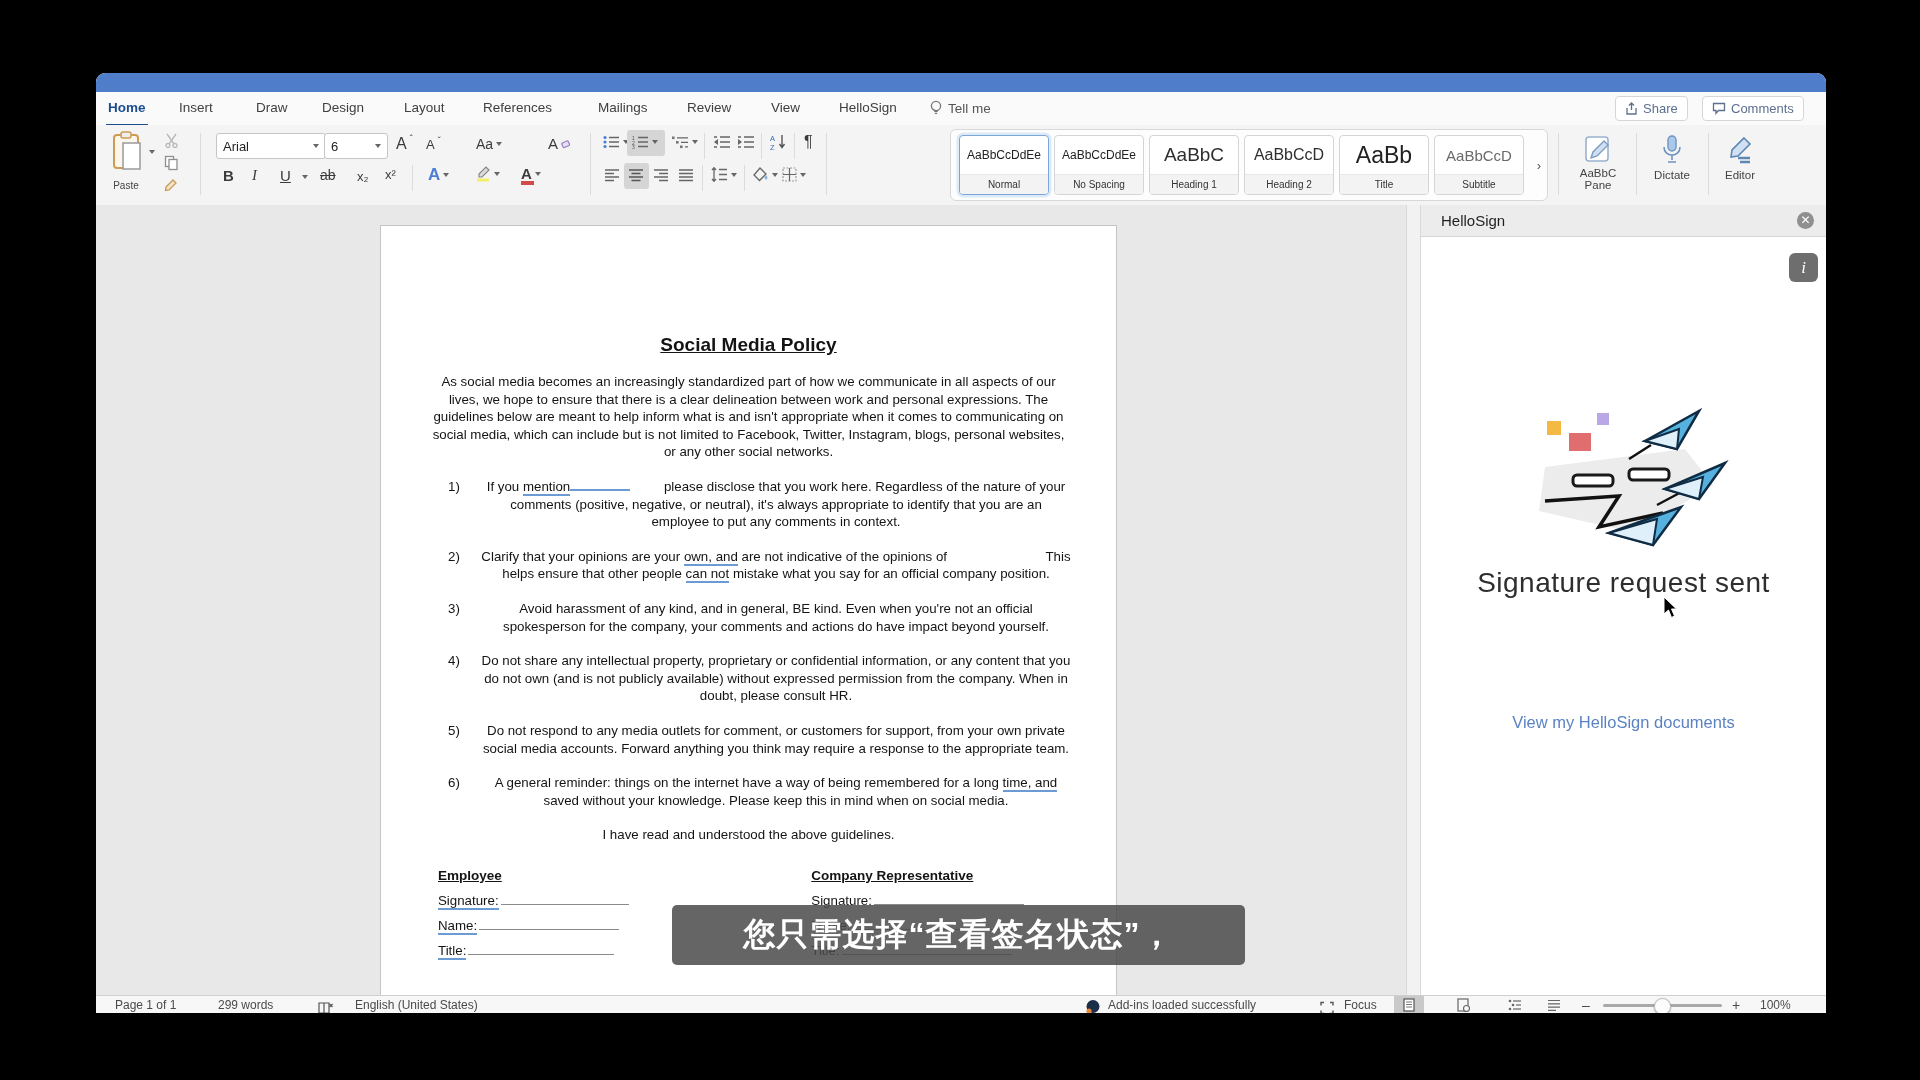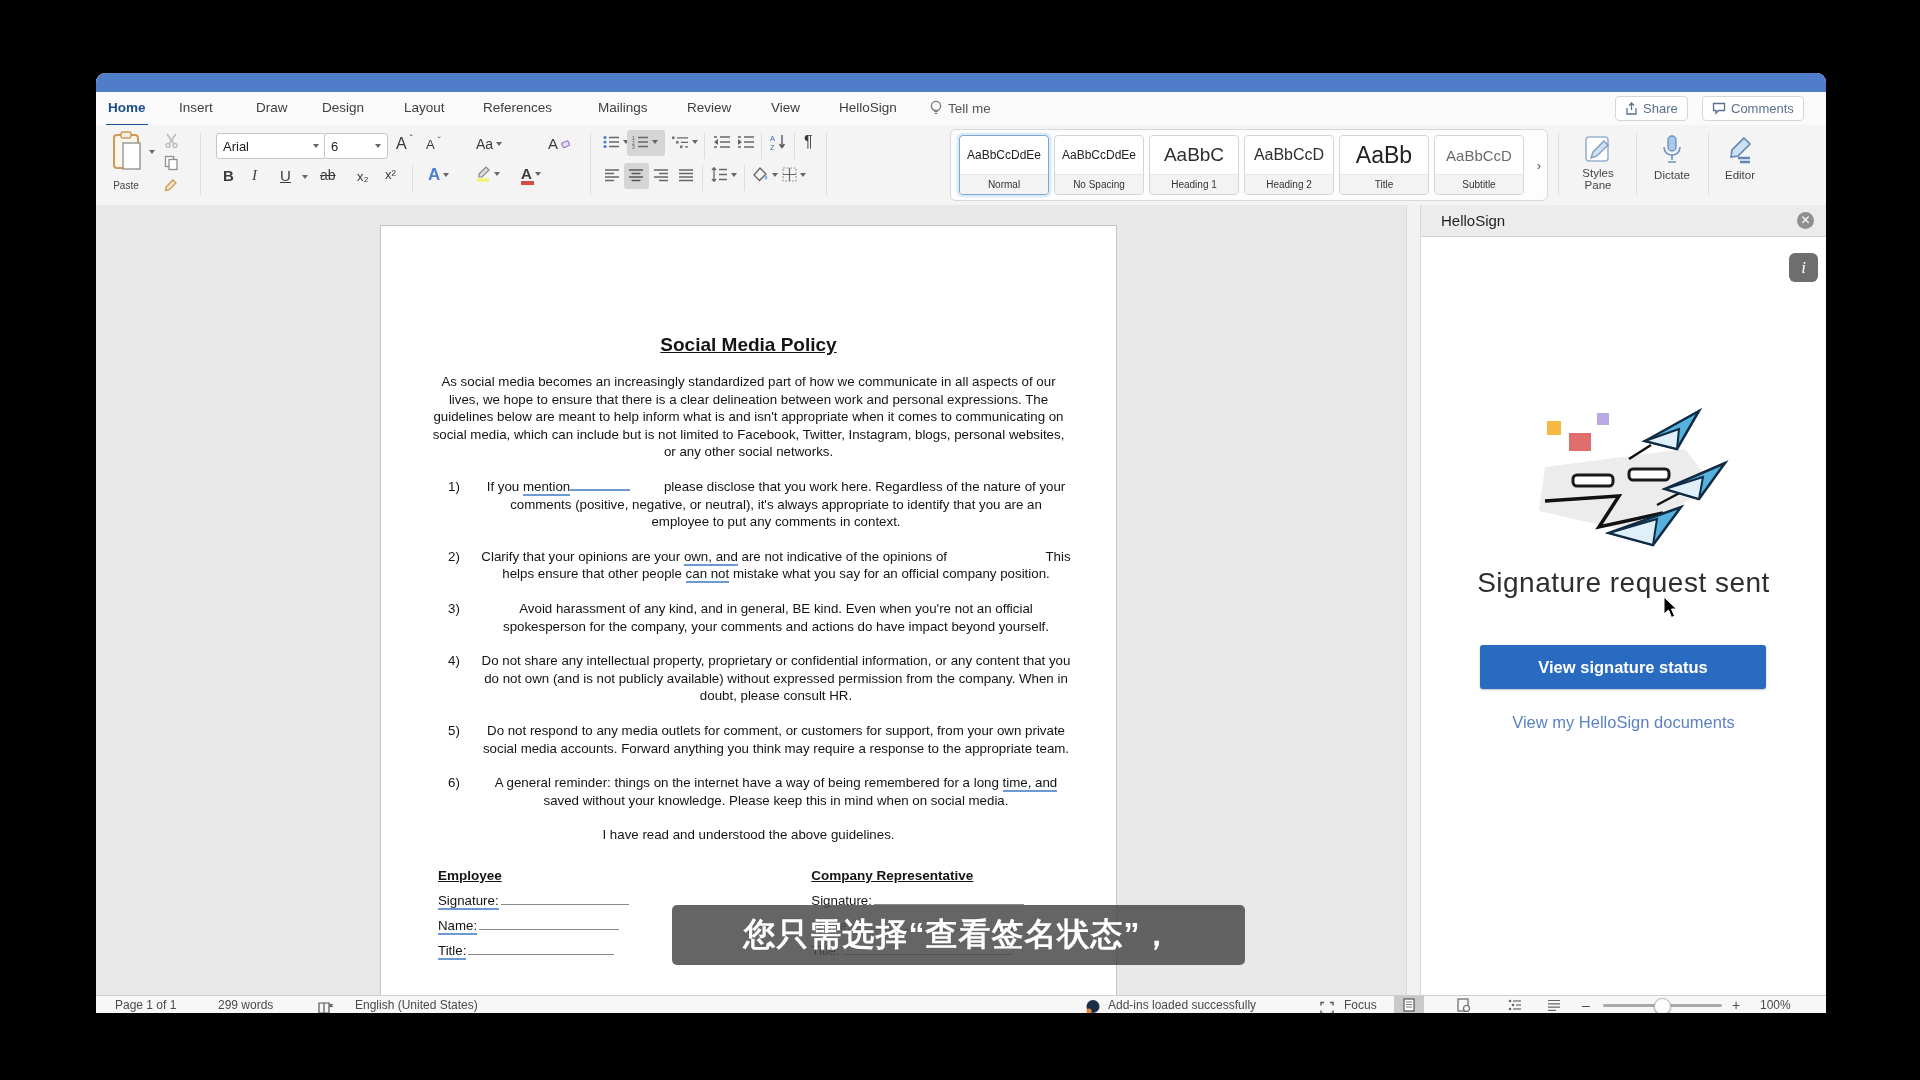"Styles Pane" span { text: Styles -> AaBbC }
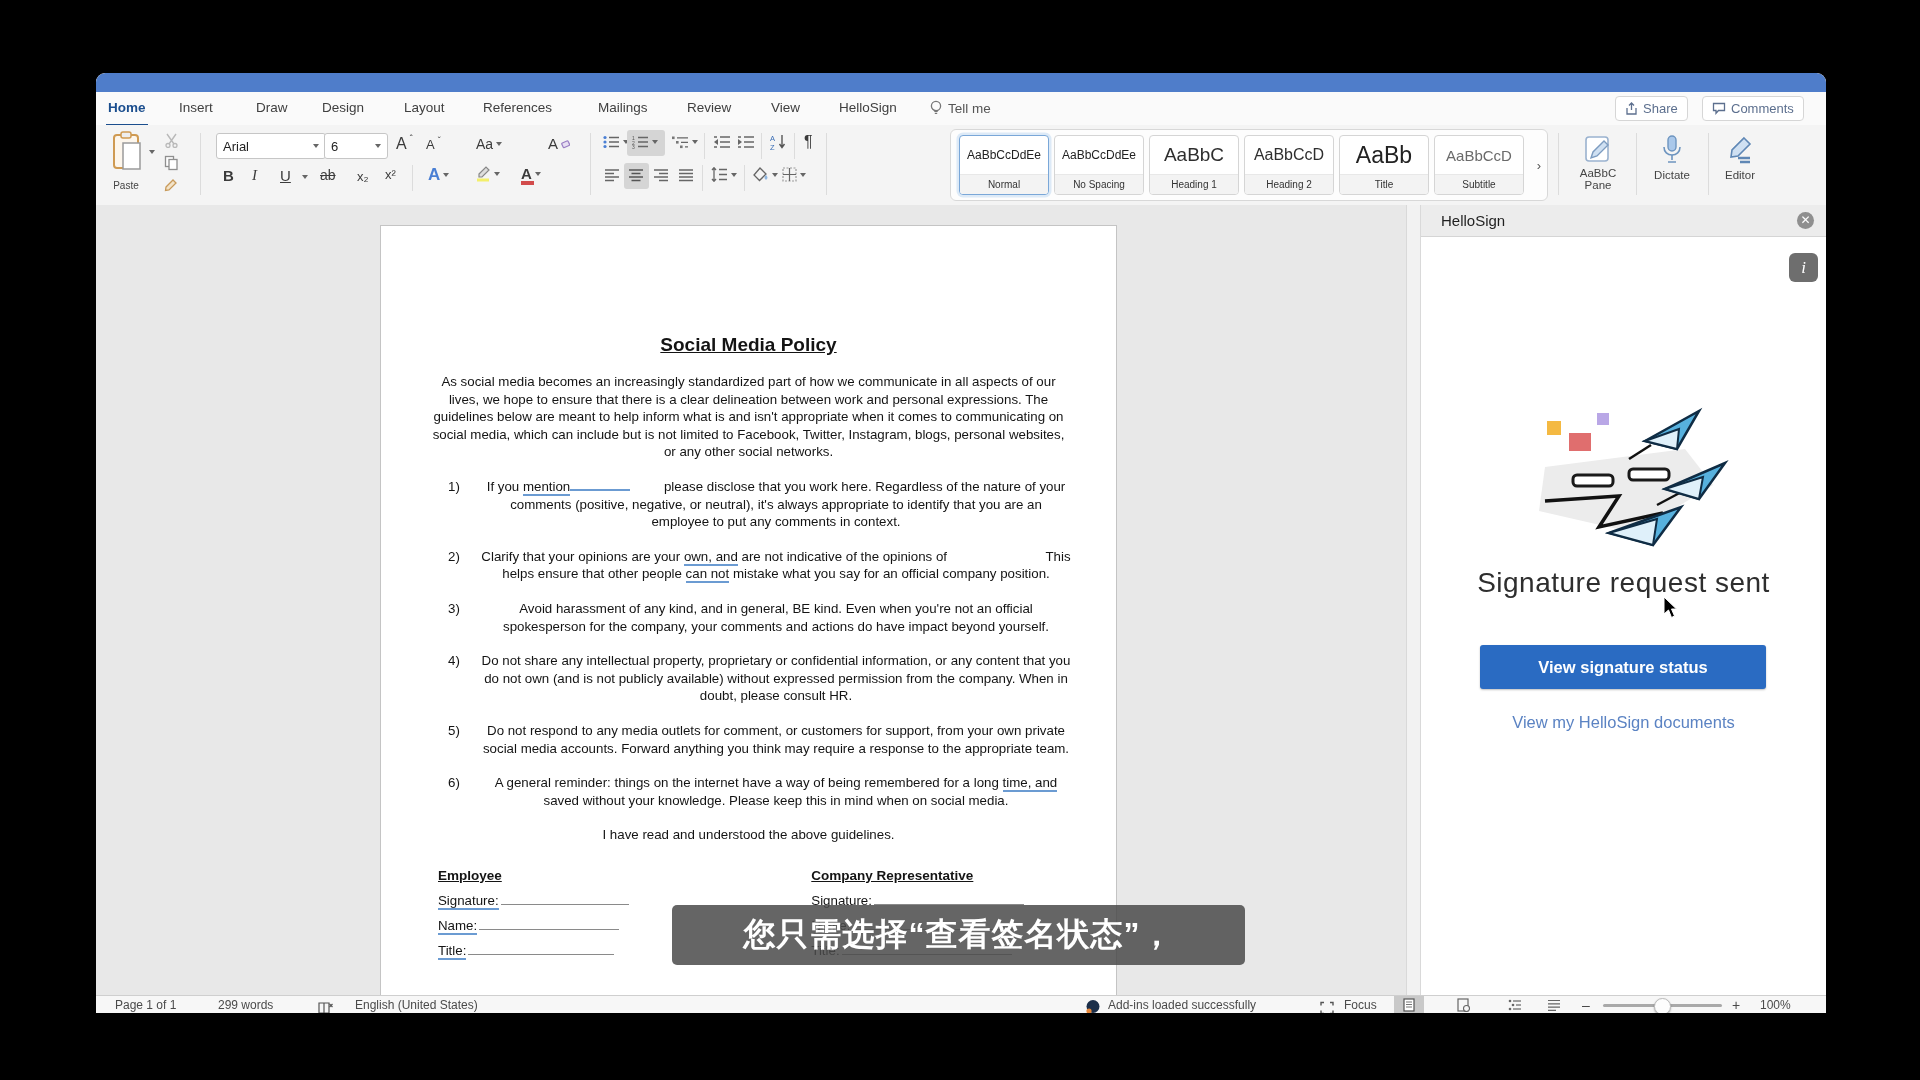"View signature status" button.hsbutton { html: <button>View signature status</button> -> none }
